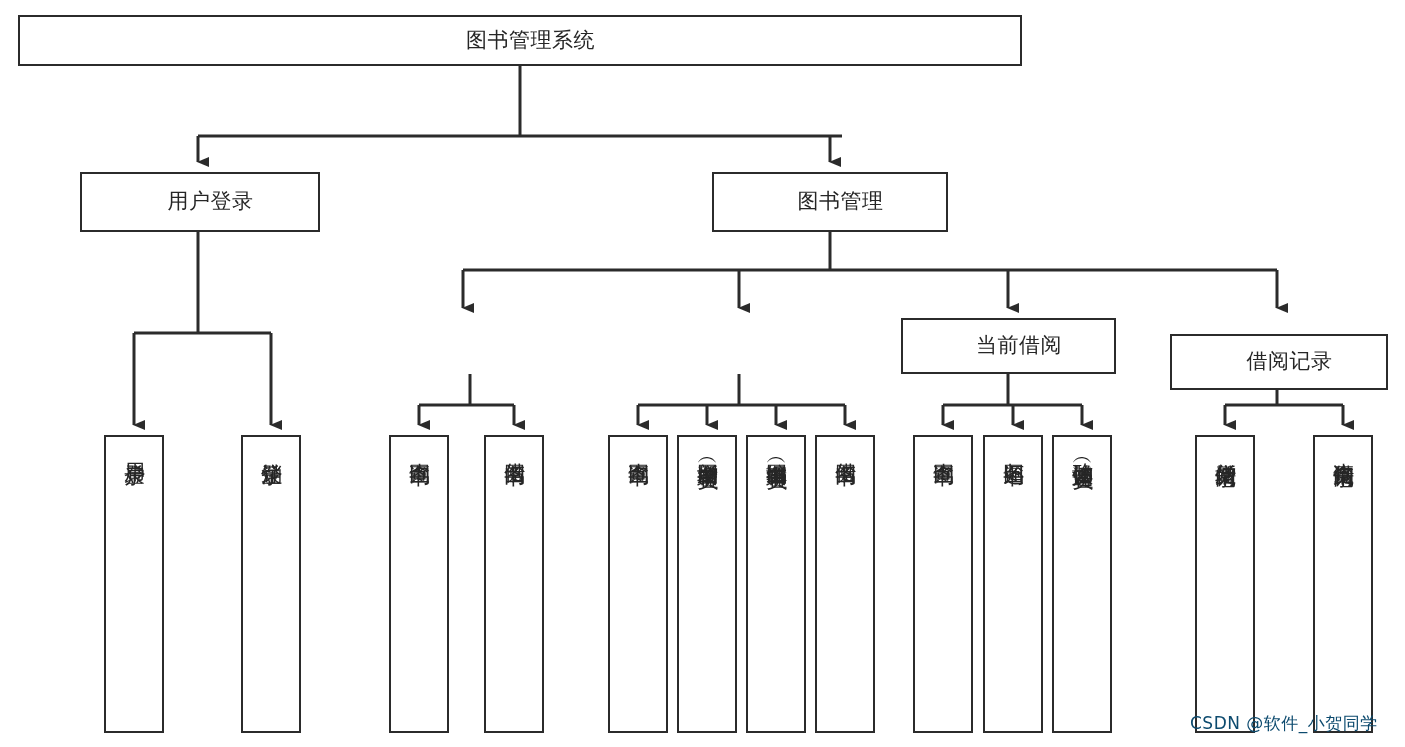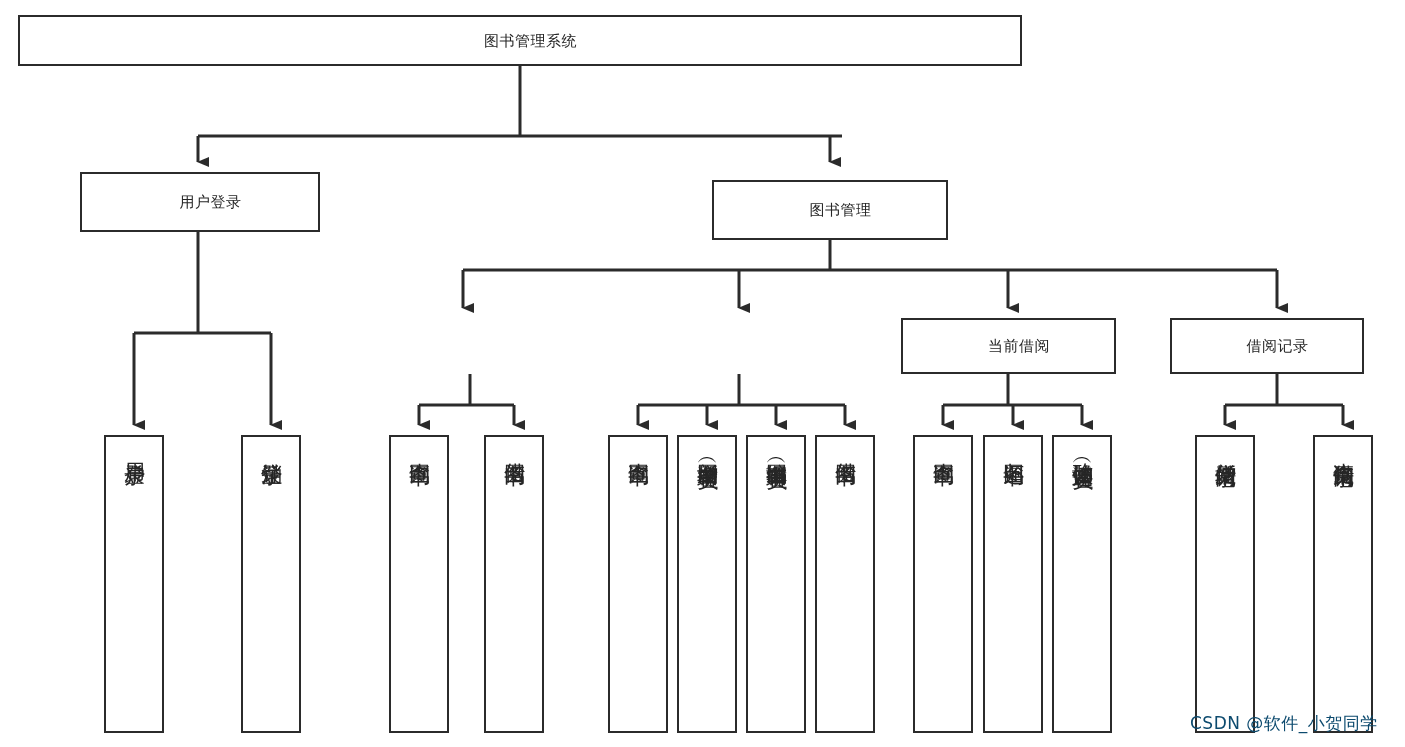"图书管理系统" .node.horiz { font-size: 15px -> 21px }
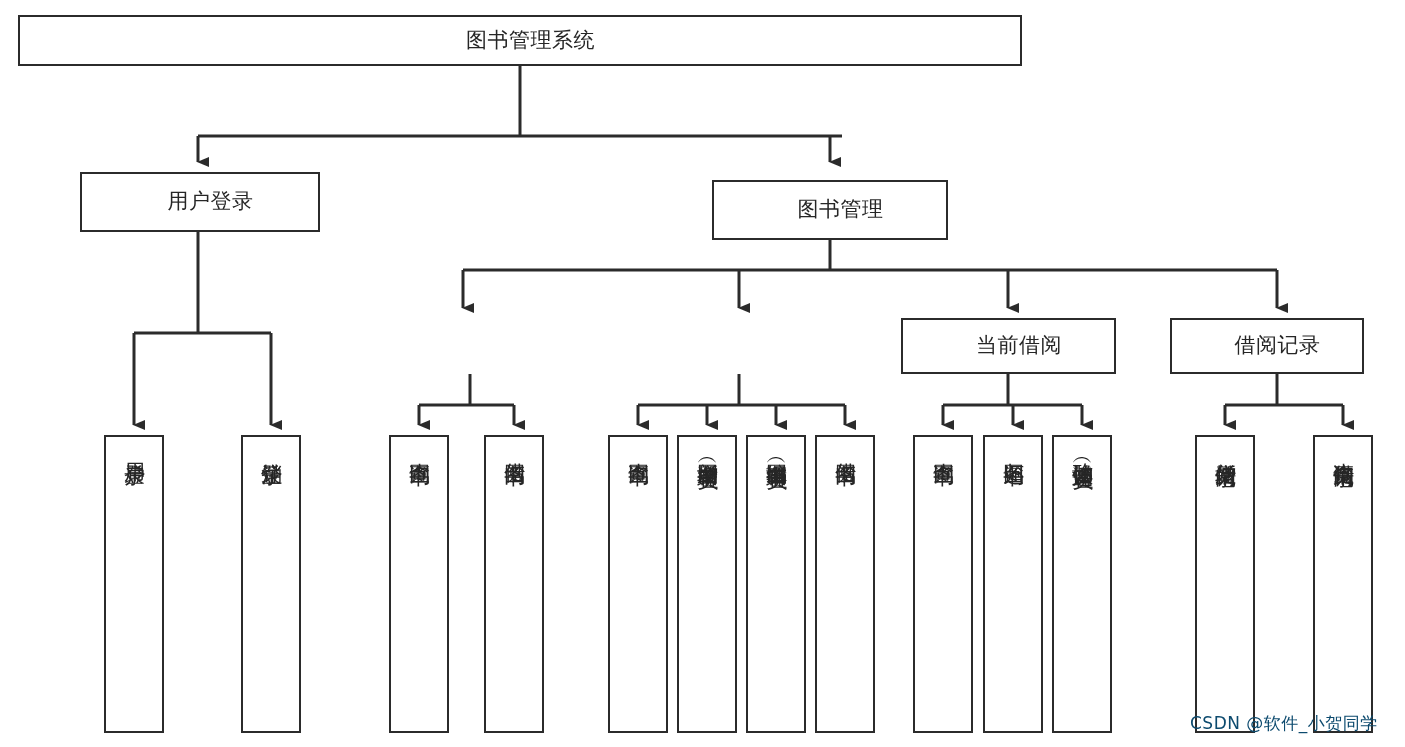"图书管理" div.node { top: 180px -> 172px }
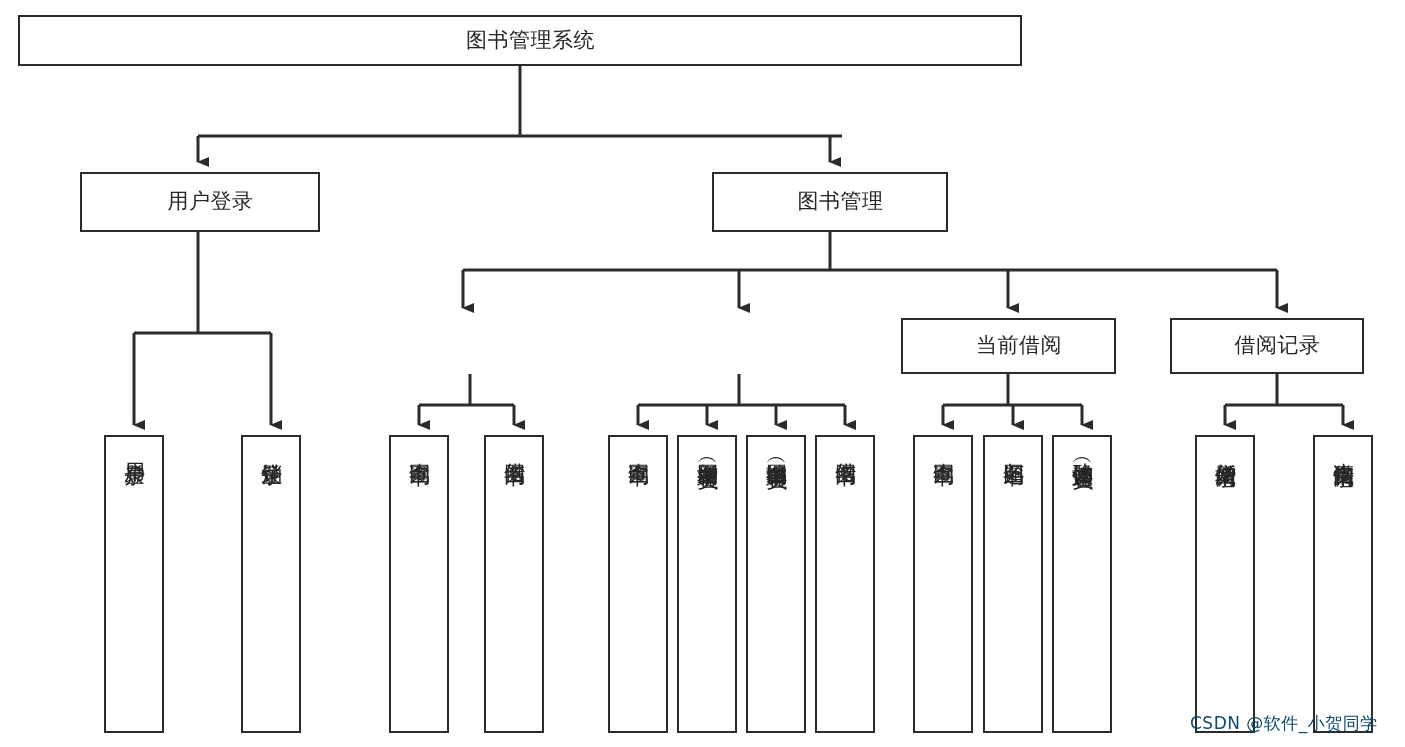"借阅记录" div.node { top: 318px -> 334px; width: 194px -> 218px }
